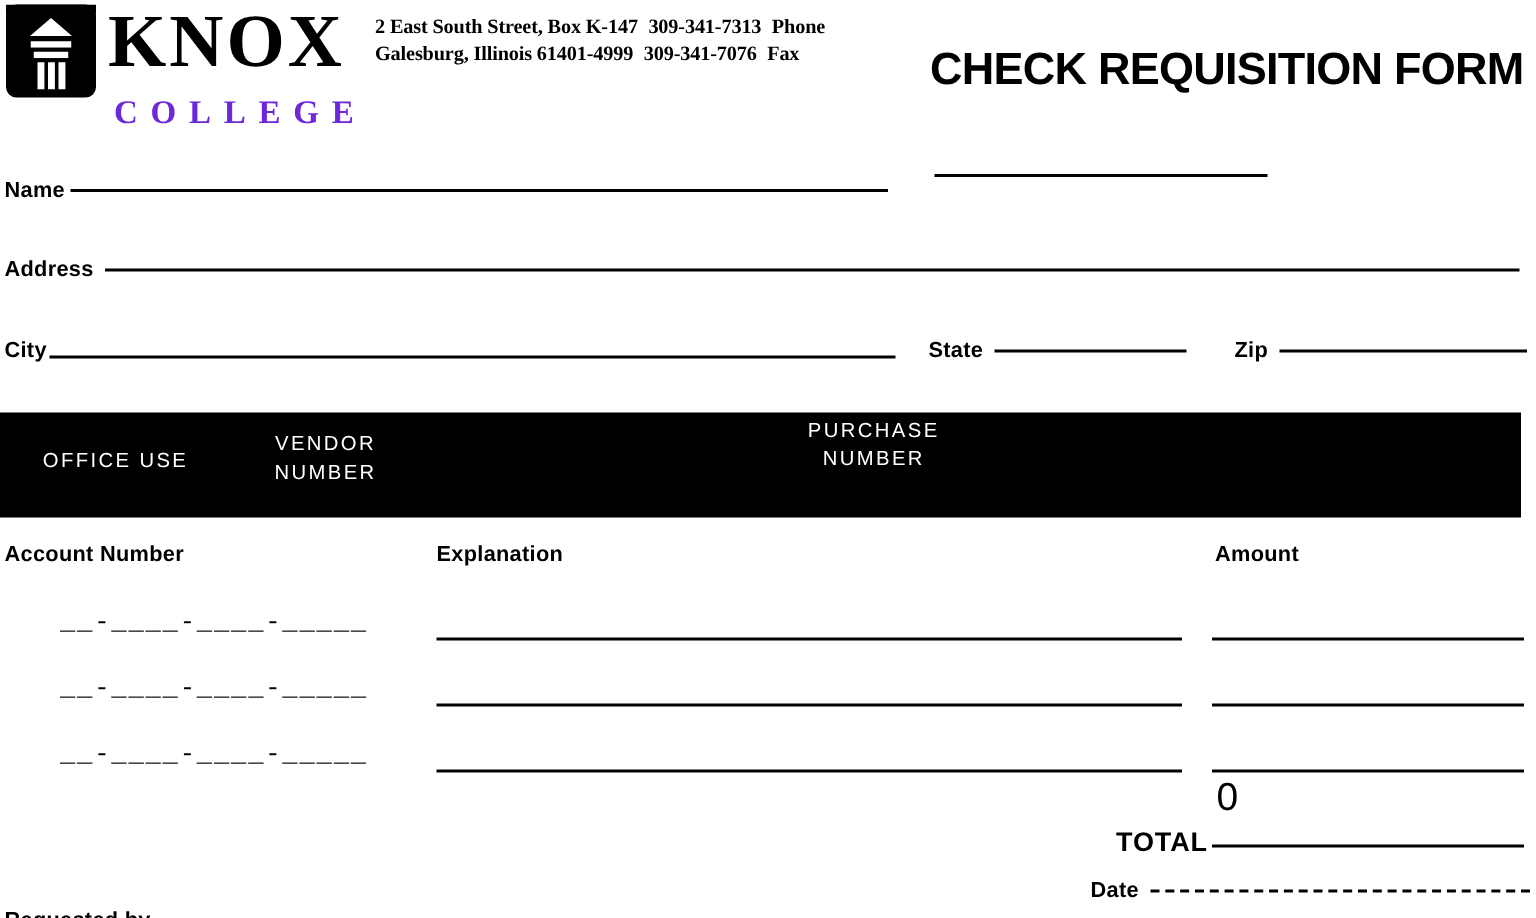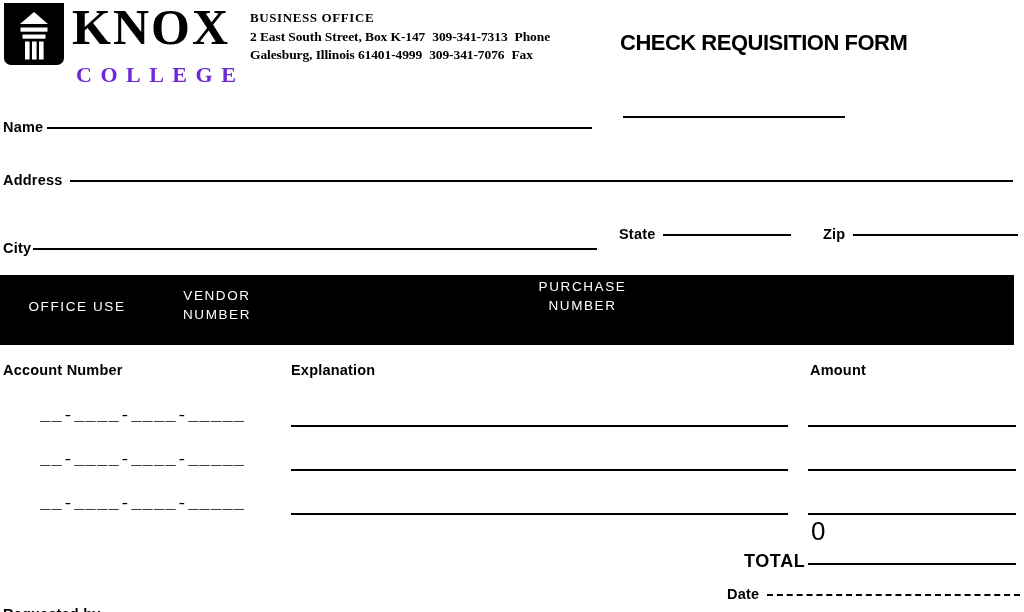"BUSINESS OFFICE" div.office-title { html: <div>BUSINESS OFFICE</div> -> none }
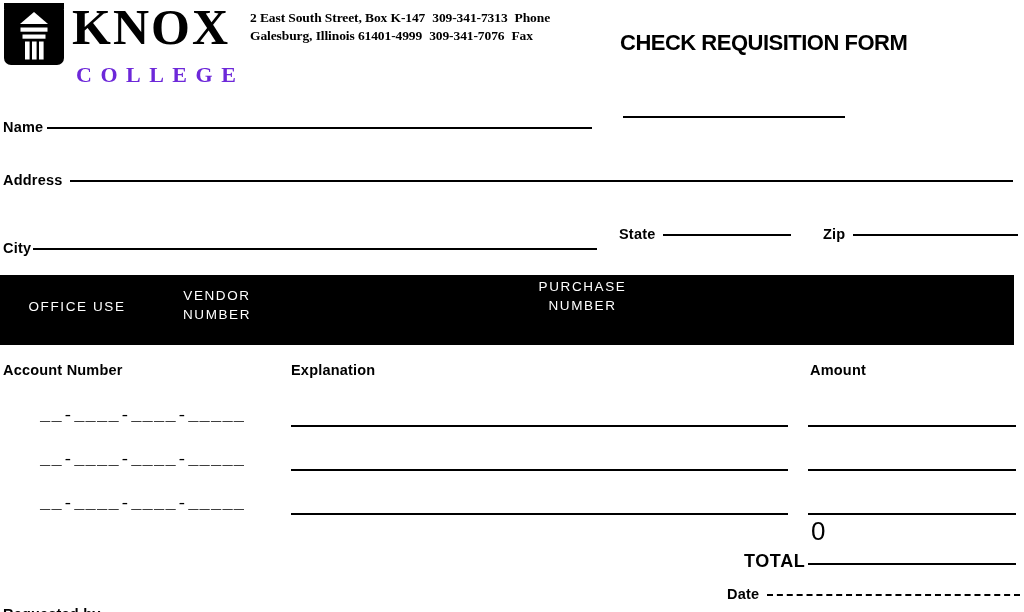"CHECK REQUISITION FORM" .form-title { font-size: 22px -> 30px }
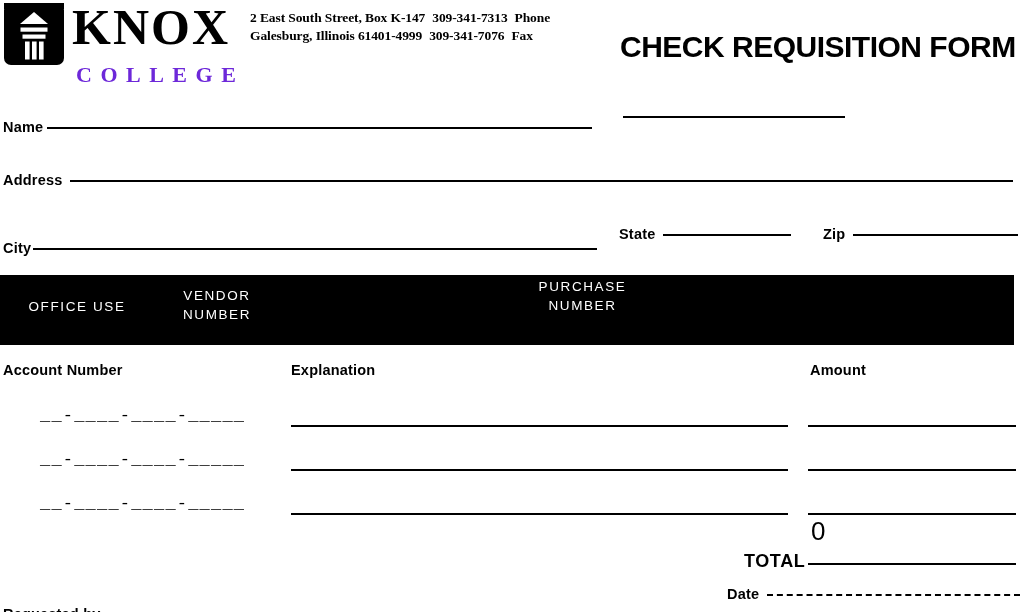"City" #row-city { align-items: none -> flex-end; top: 240px -> 226px }
